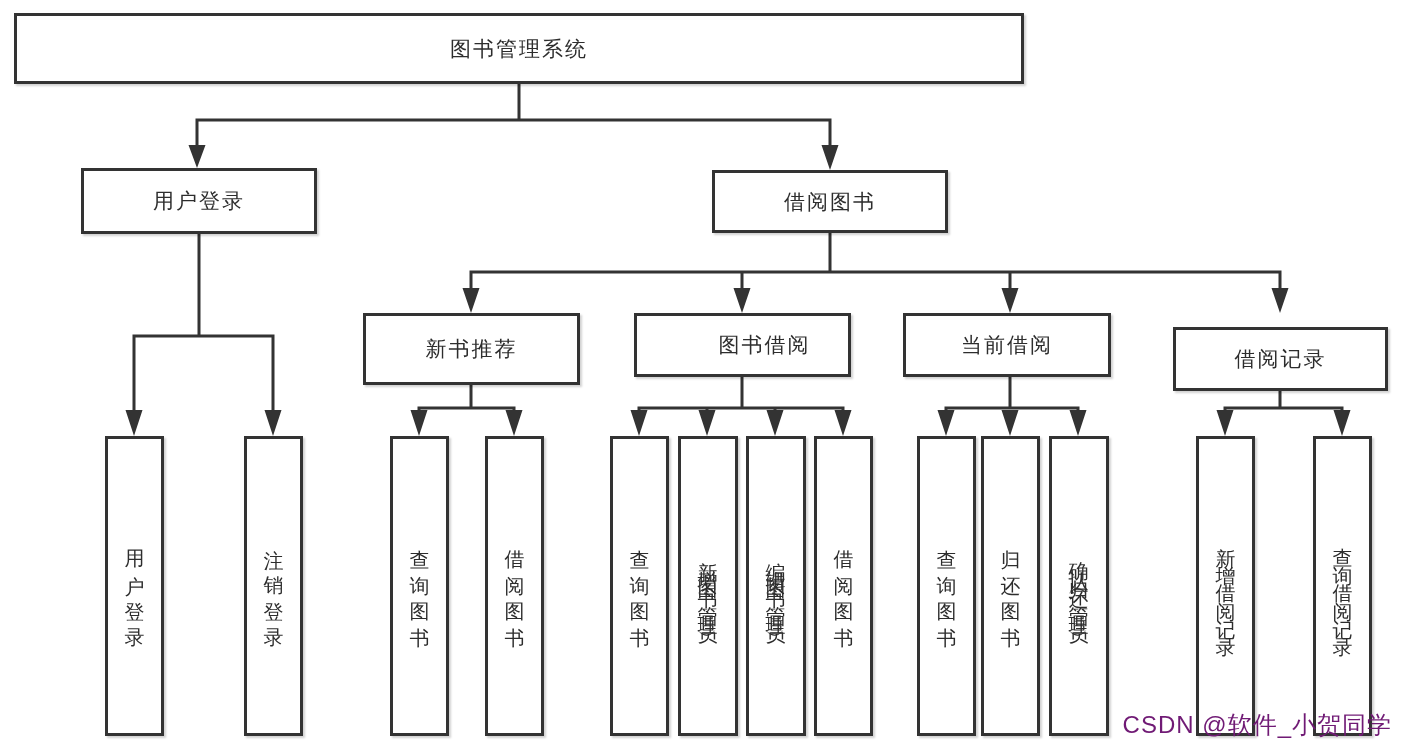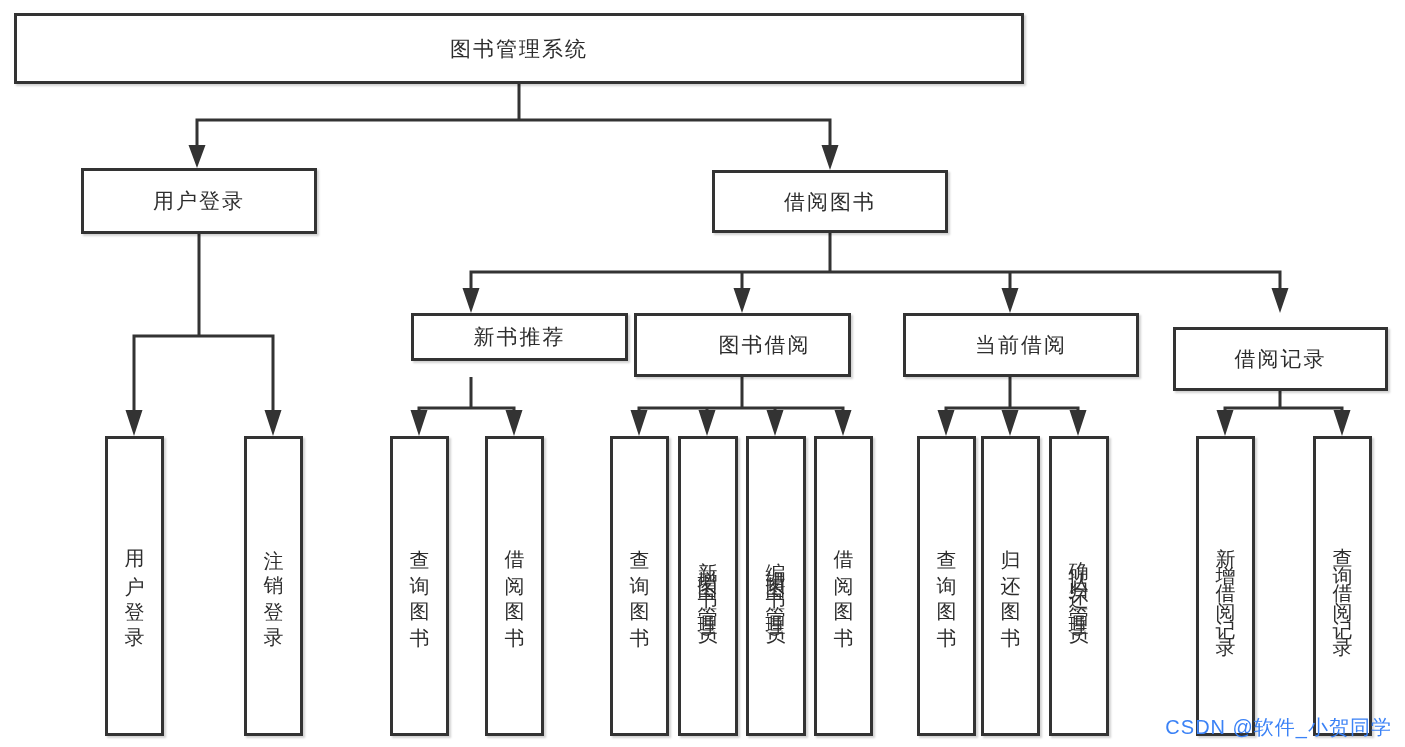"新书推荐" div.box { height: 48px -> 72px; margin-left: 48px -> none }
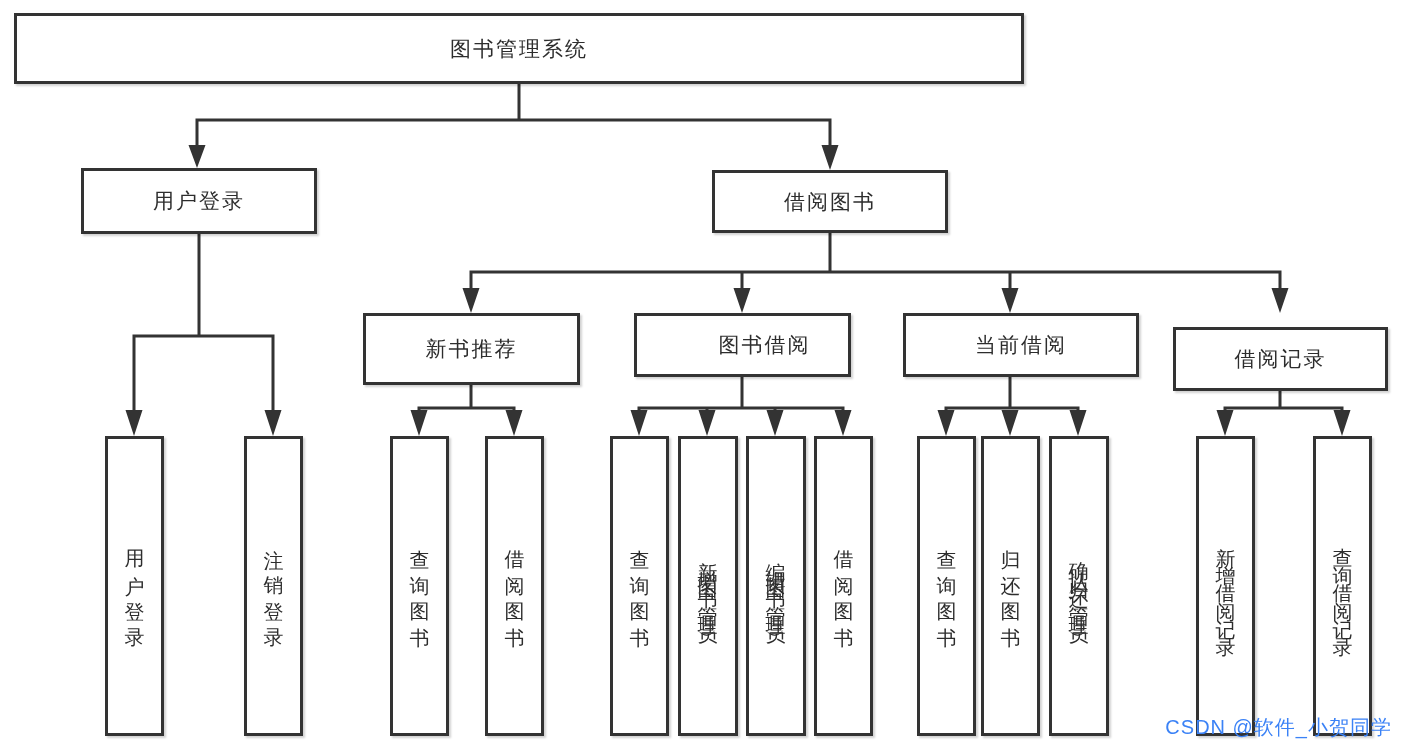"当前借阅" div.box { width: 236px -> 208px }
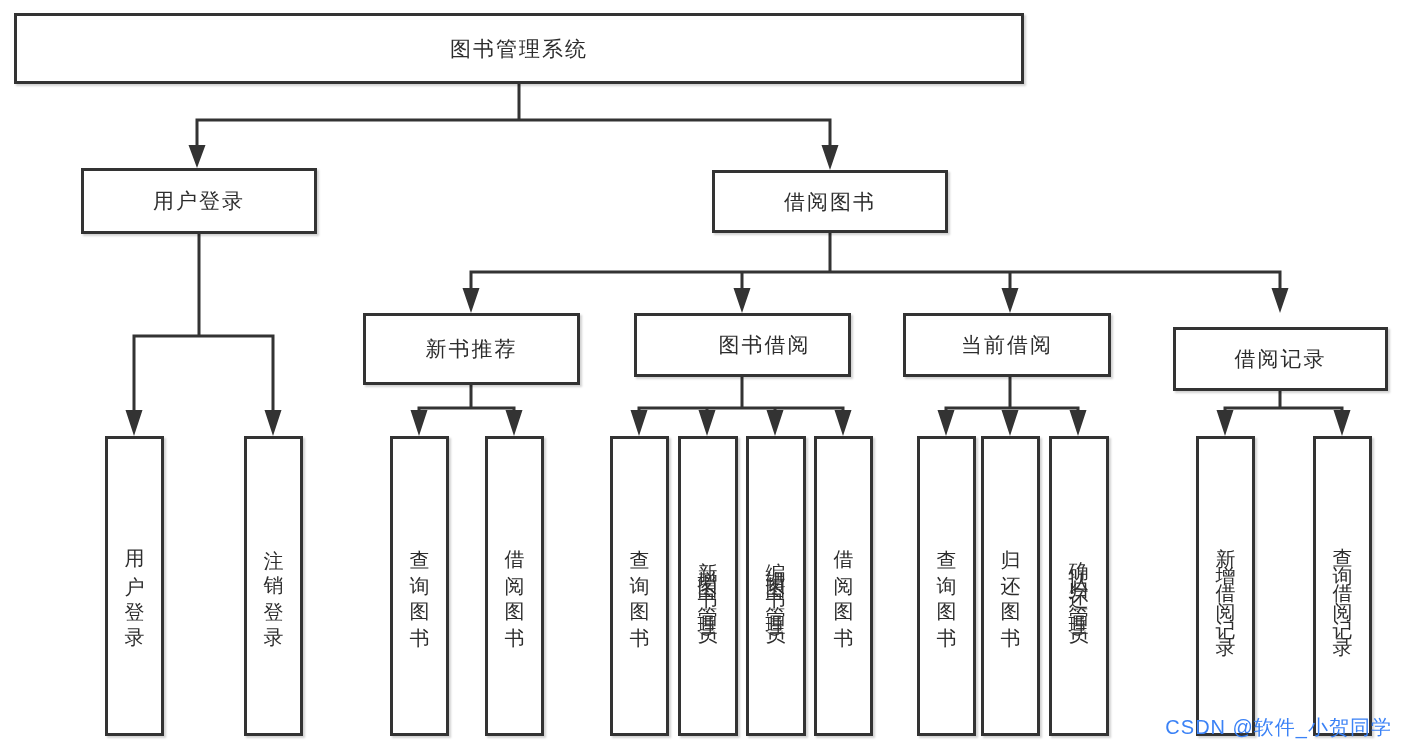"CSDN @软件_小贺同学" .watermark { color: #3b82f6 -> #701a75; font-size: 20px -> 24px }
